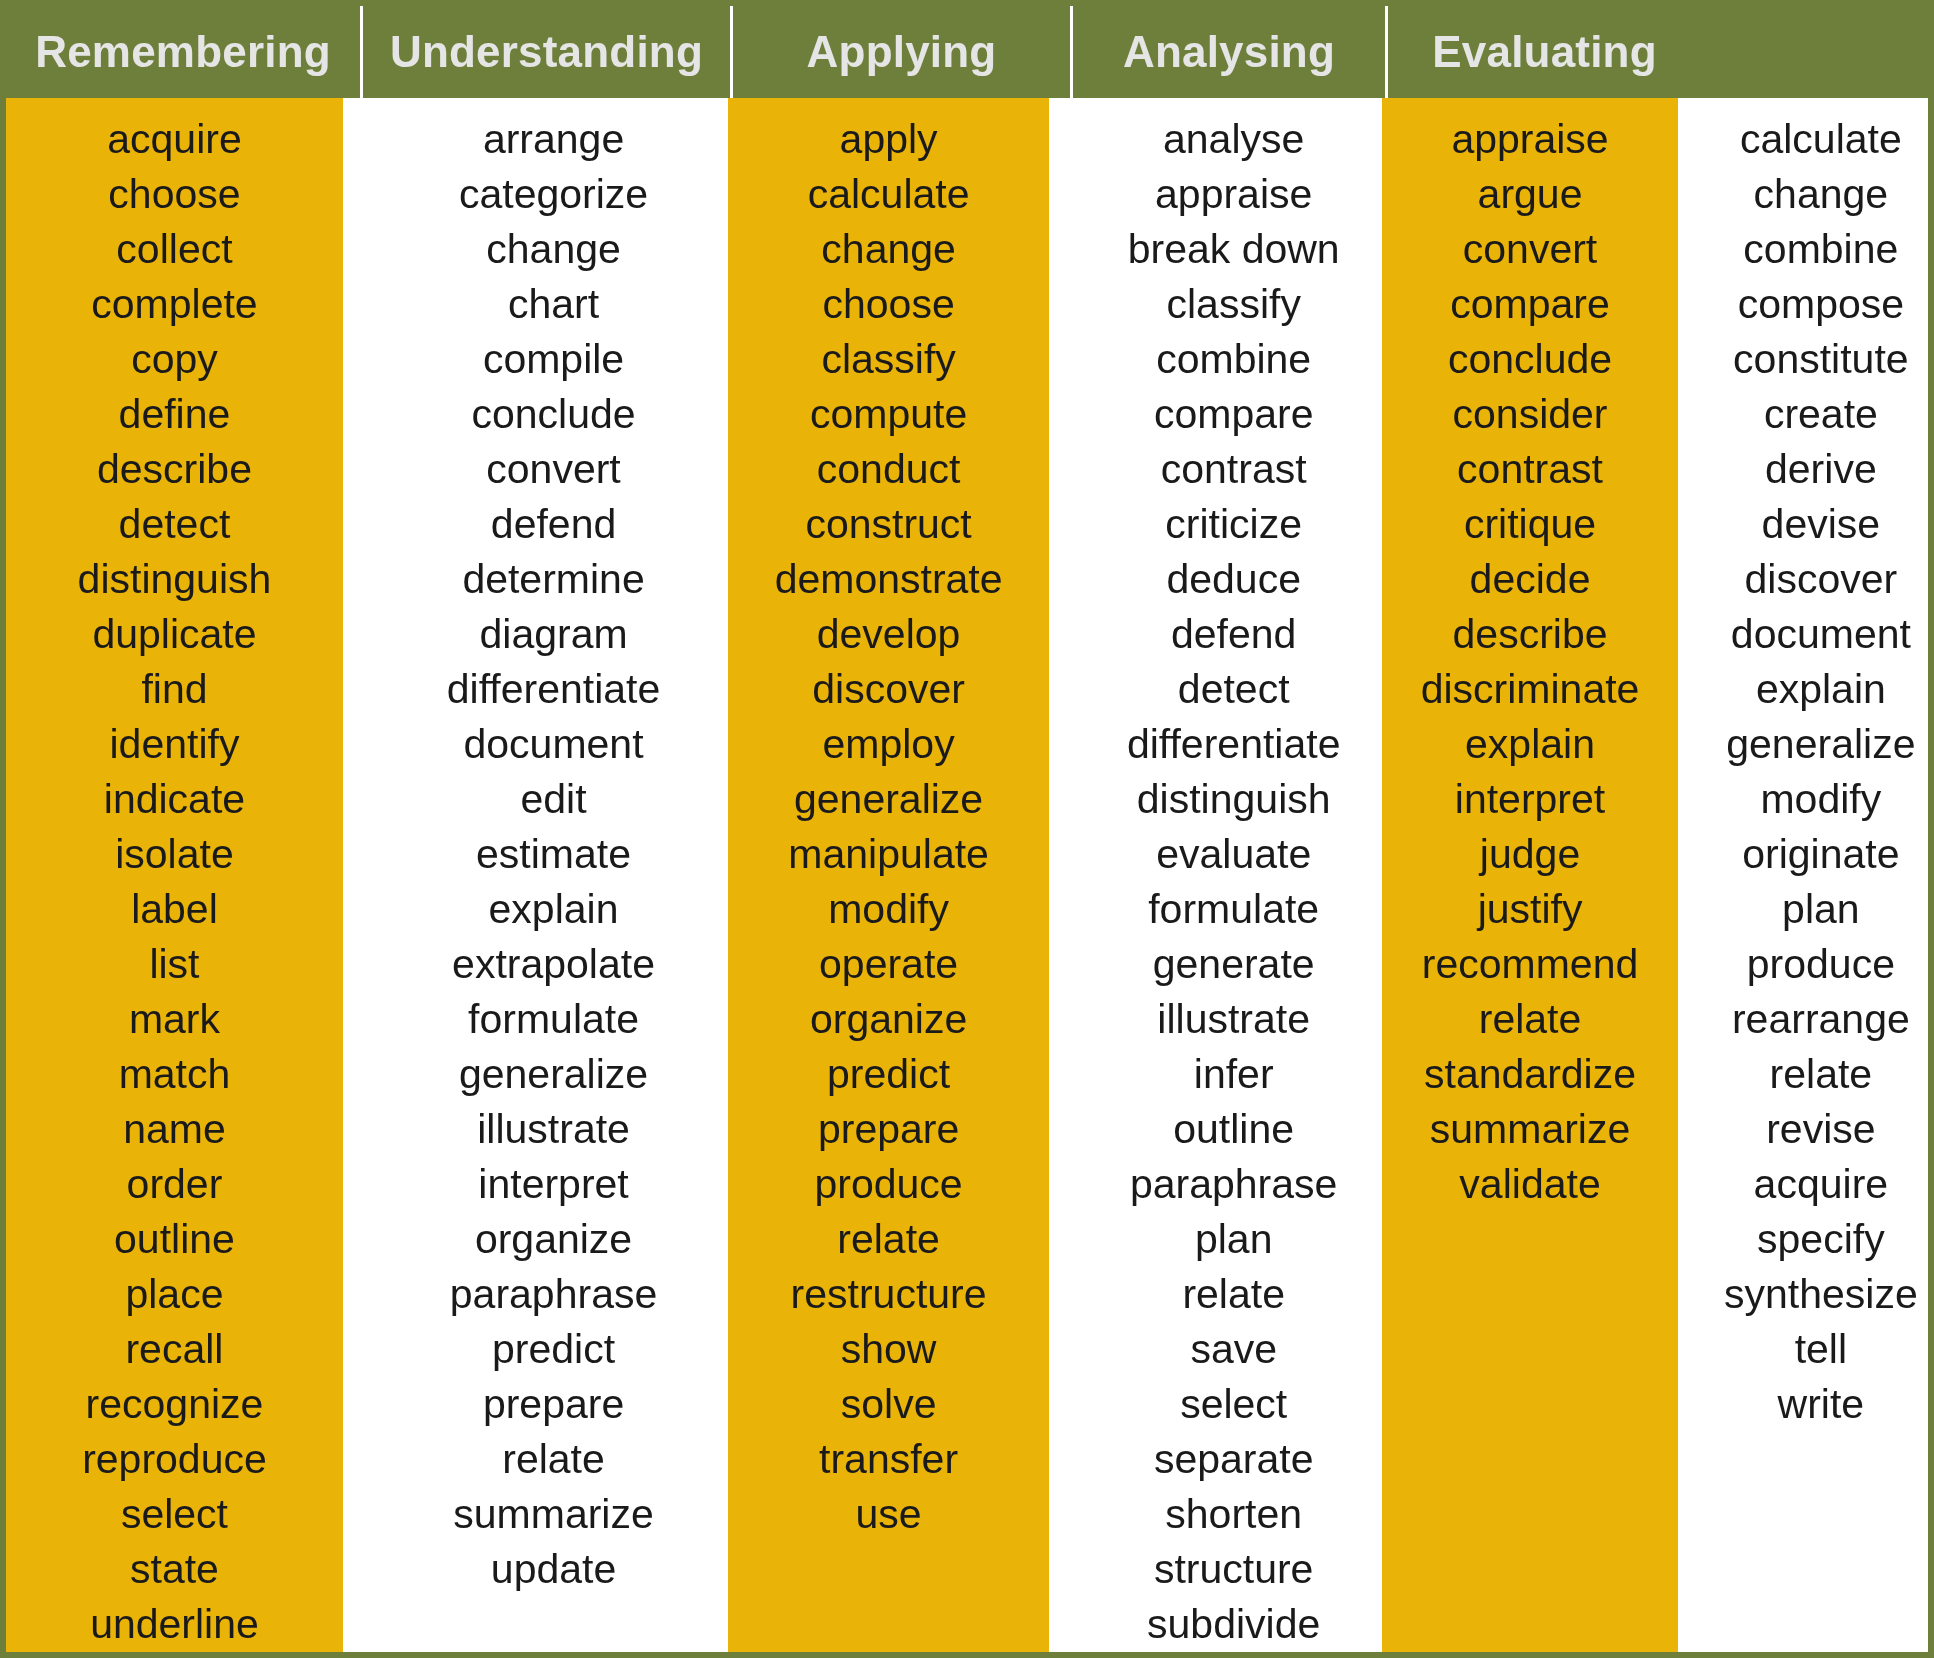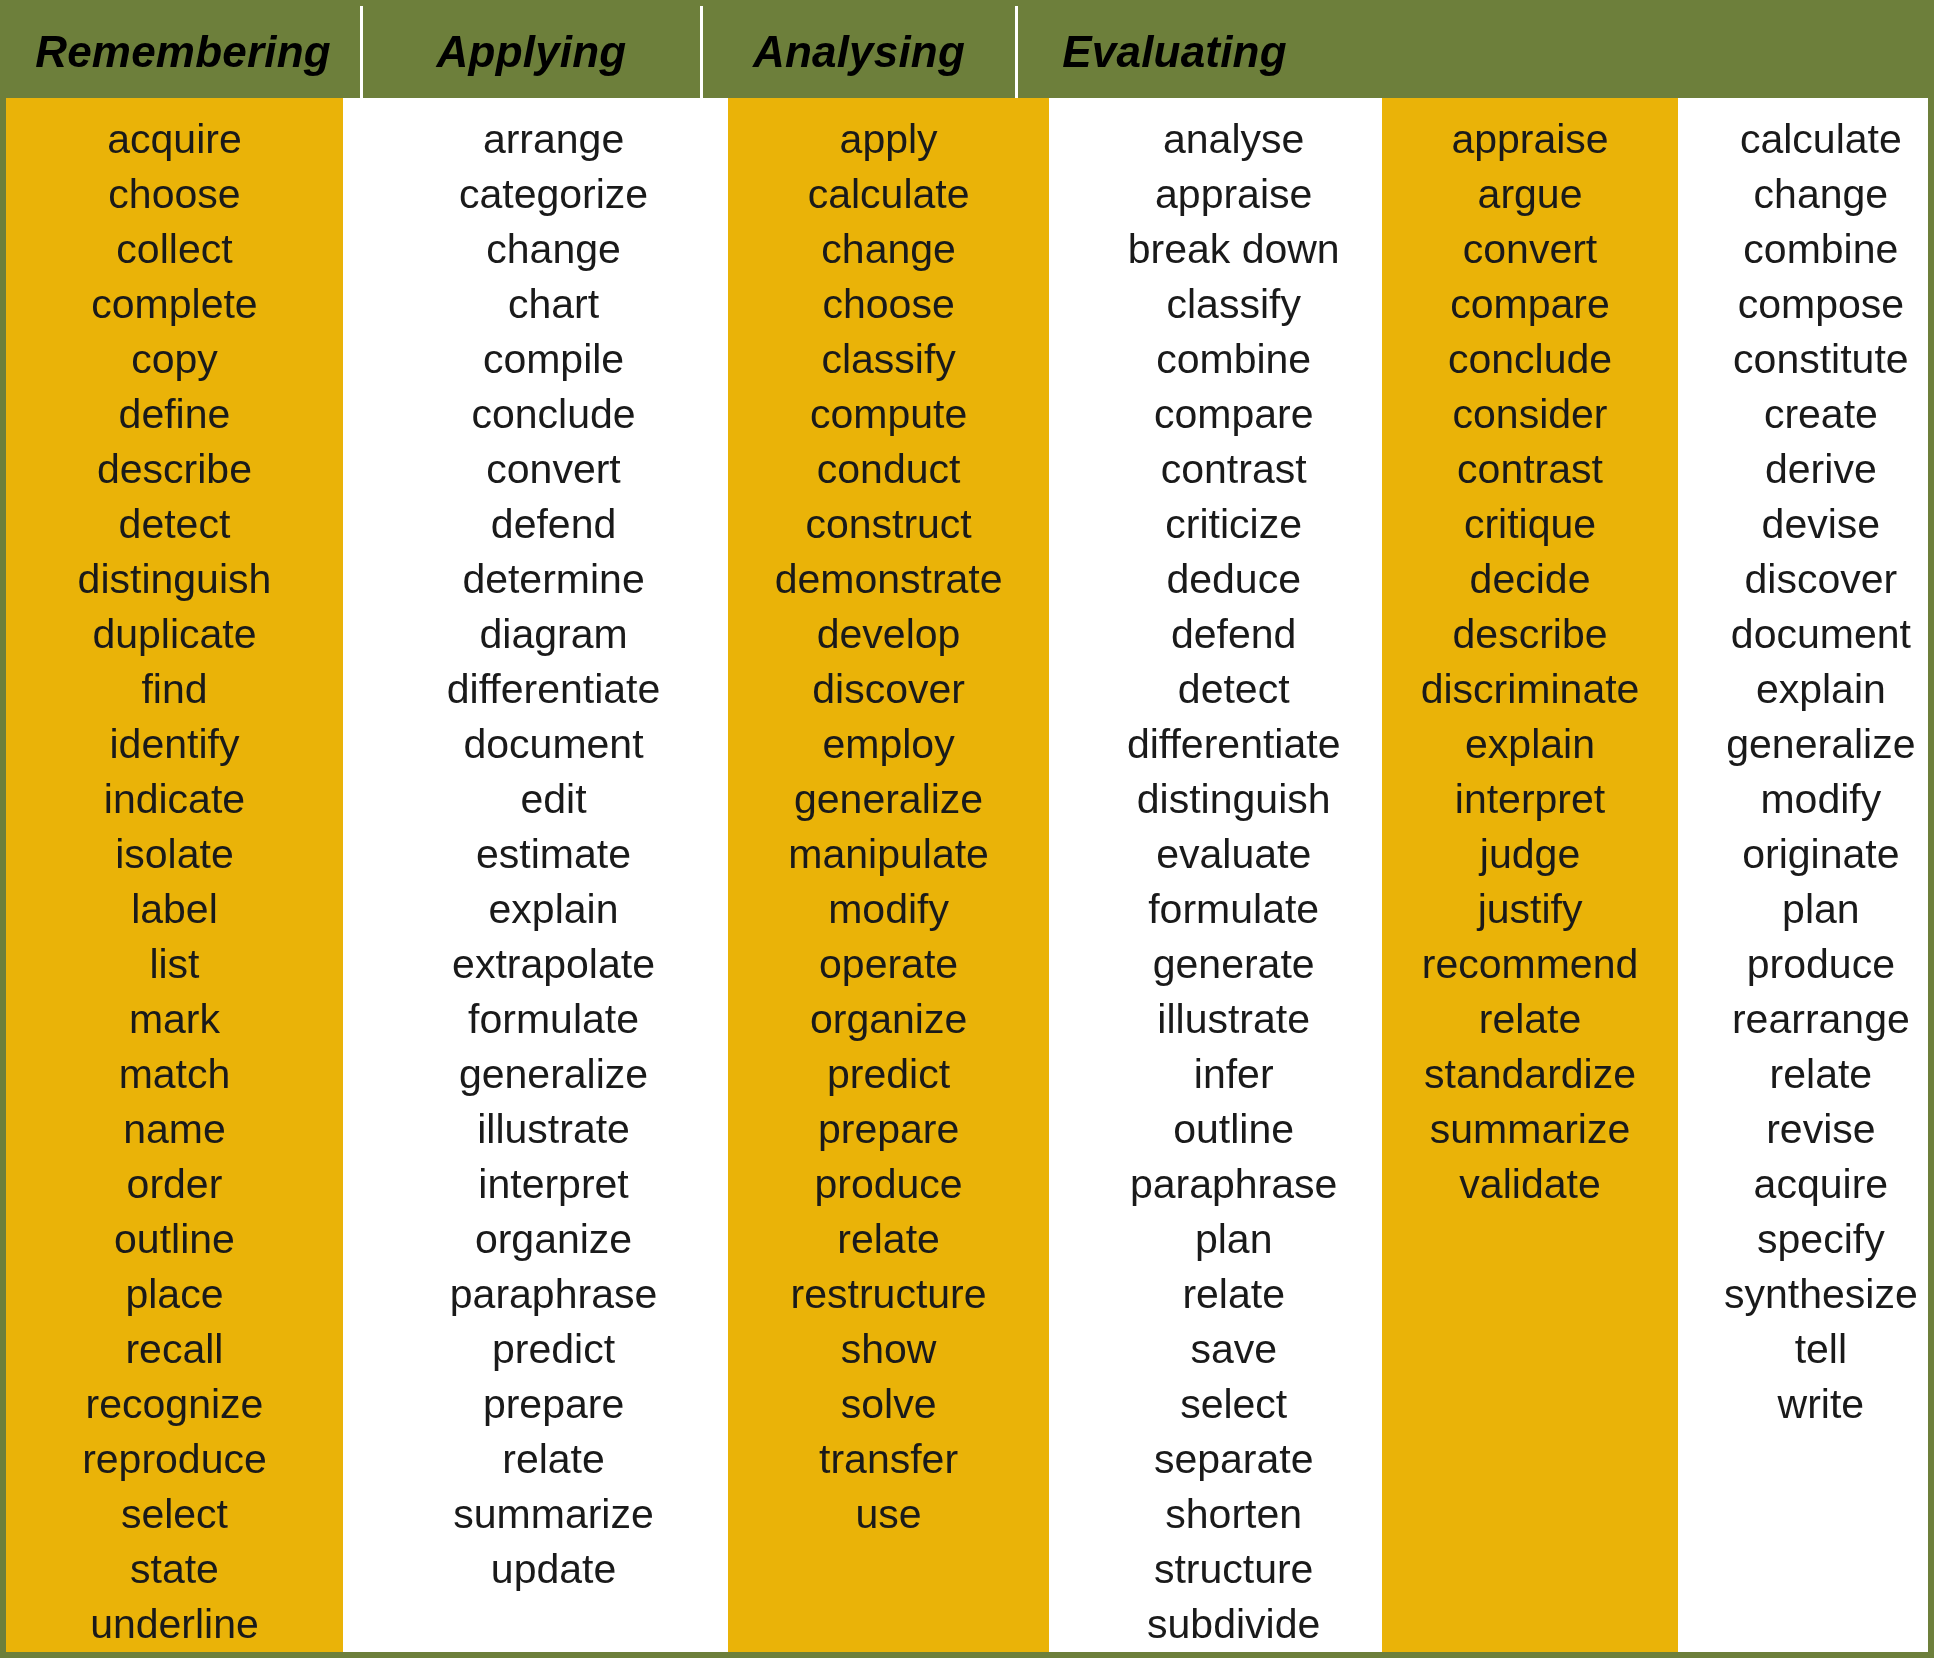"Remembering" .header-cell { color: #000000 -> #e5e5e5; font-style: italic -> none }
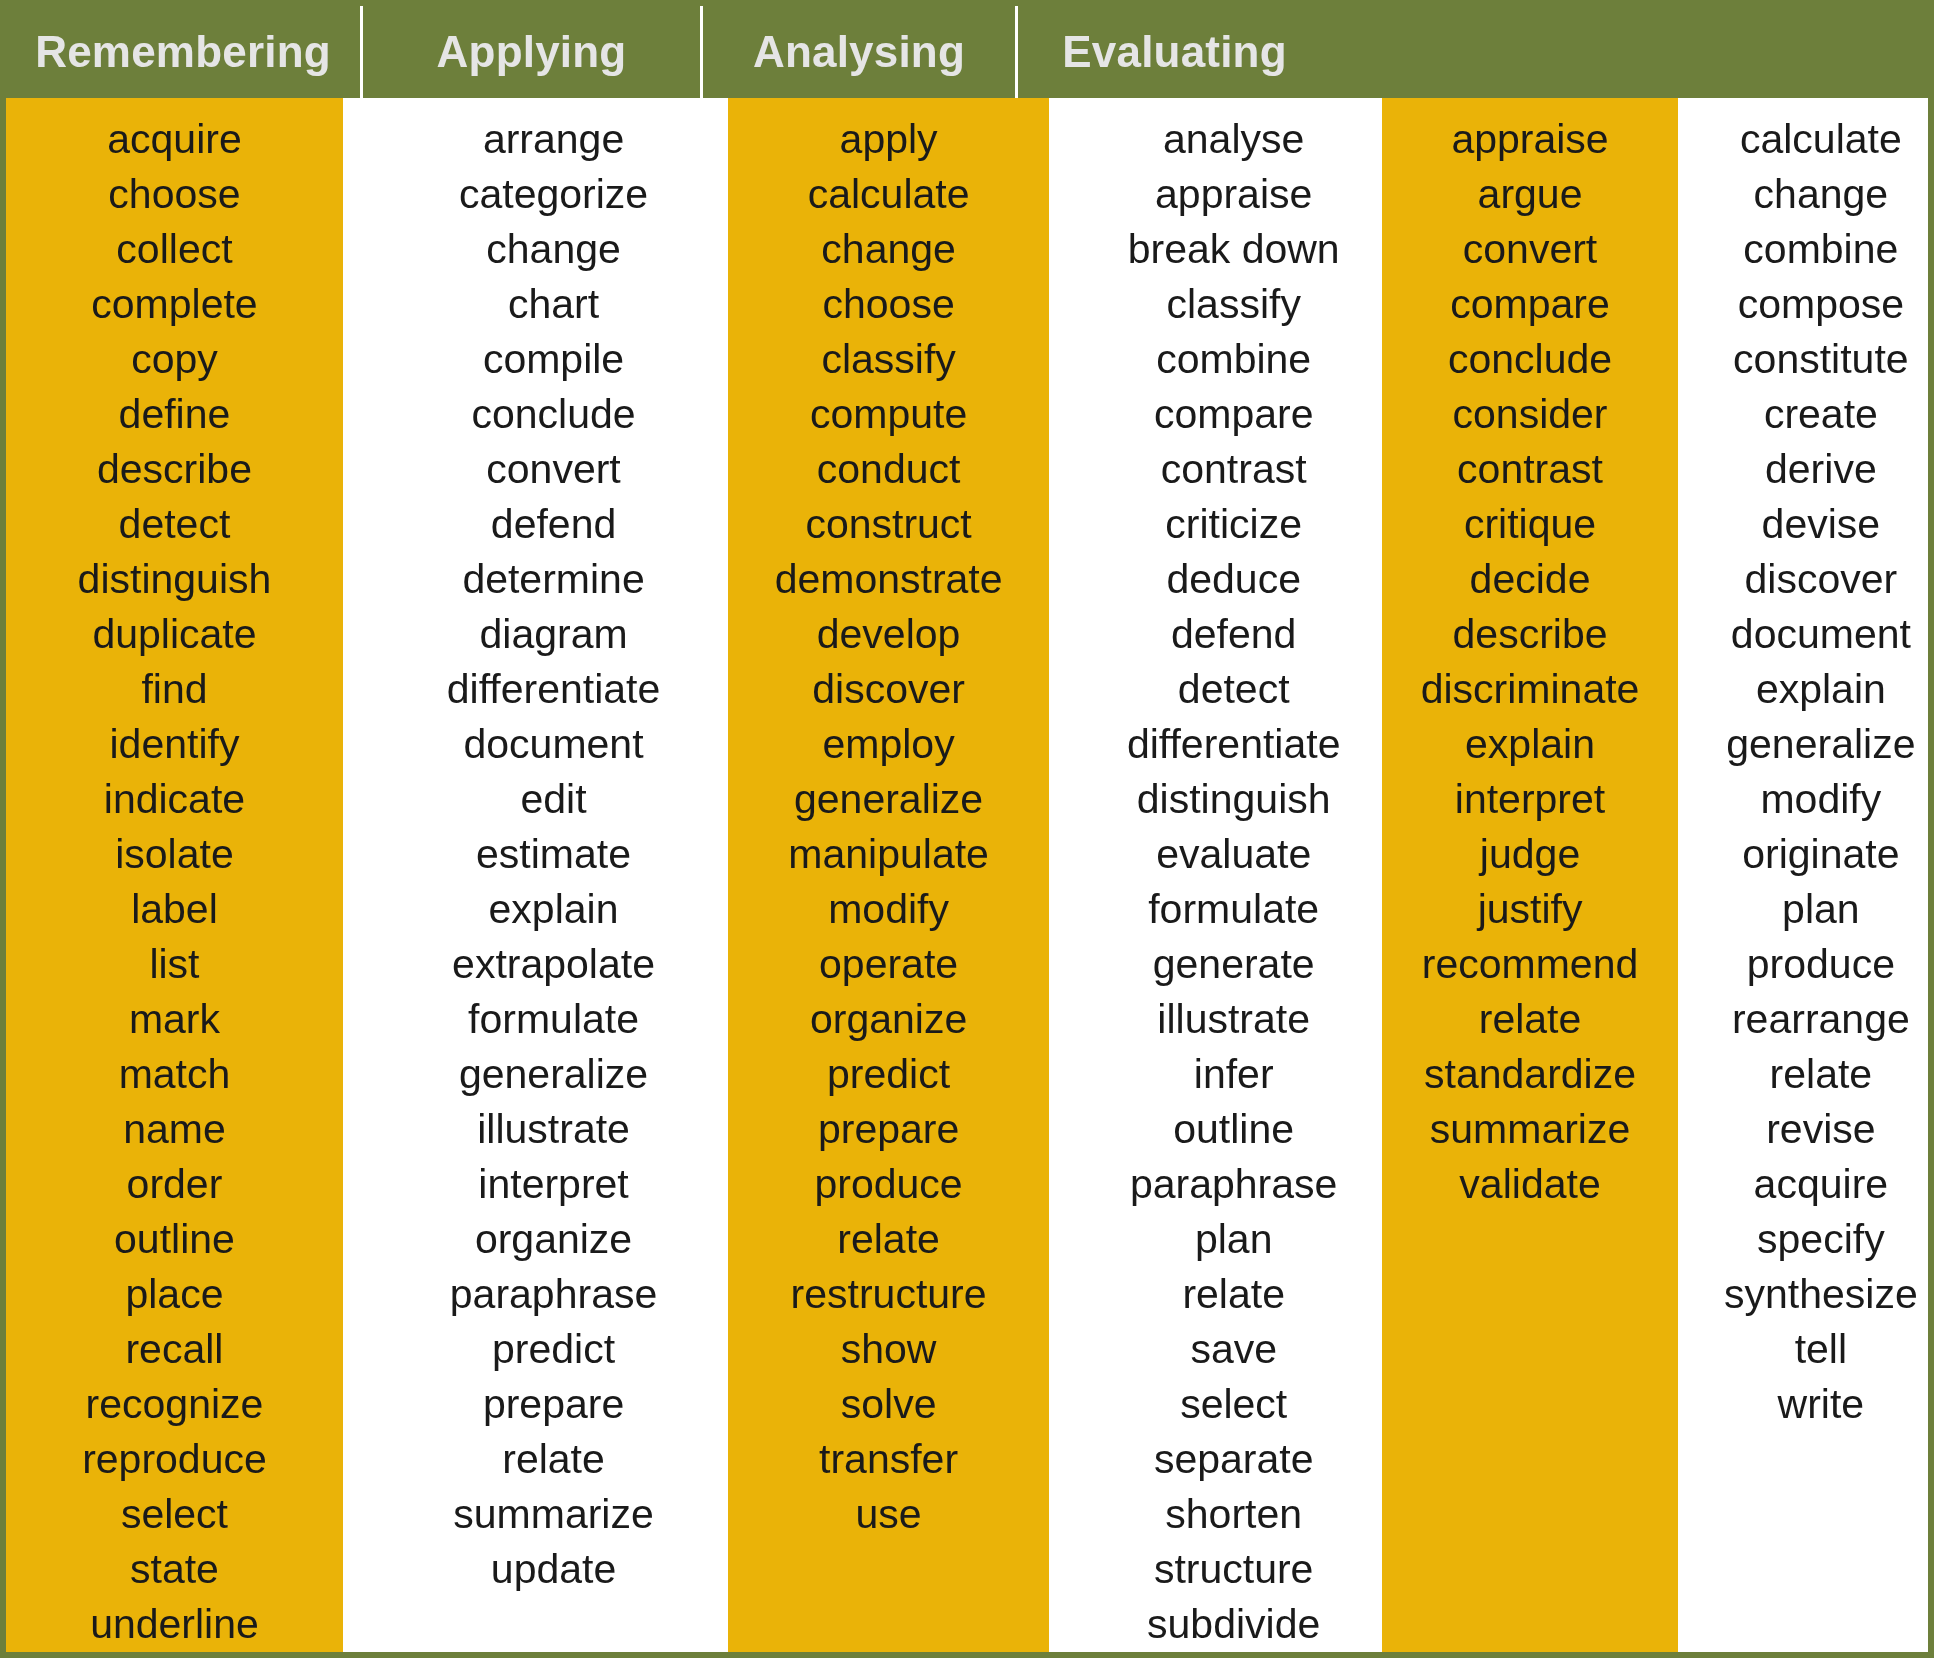"Understanding" div.header-cell { html: none -> <div>Understanding</div> }
